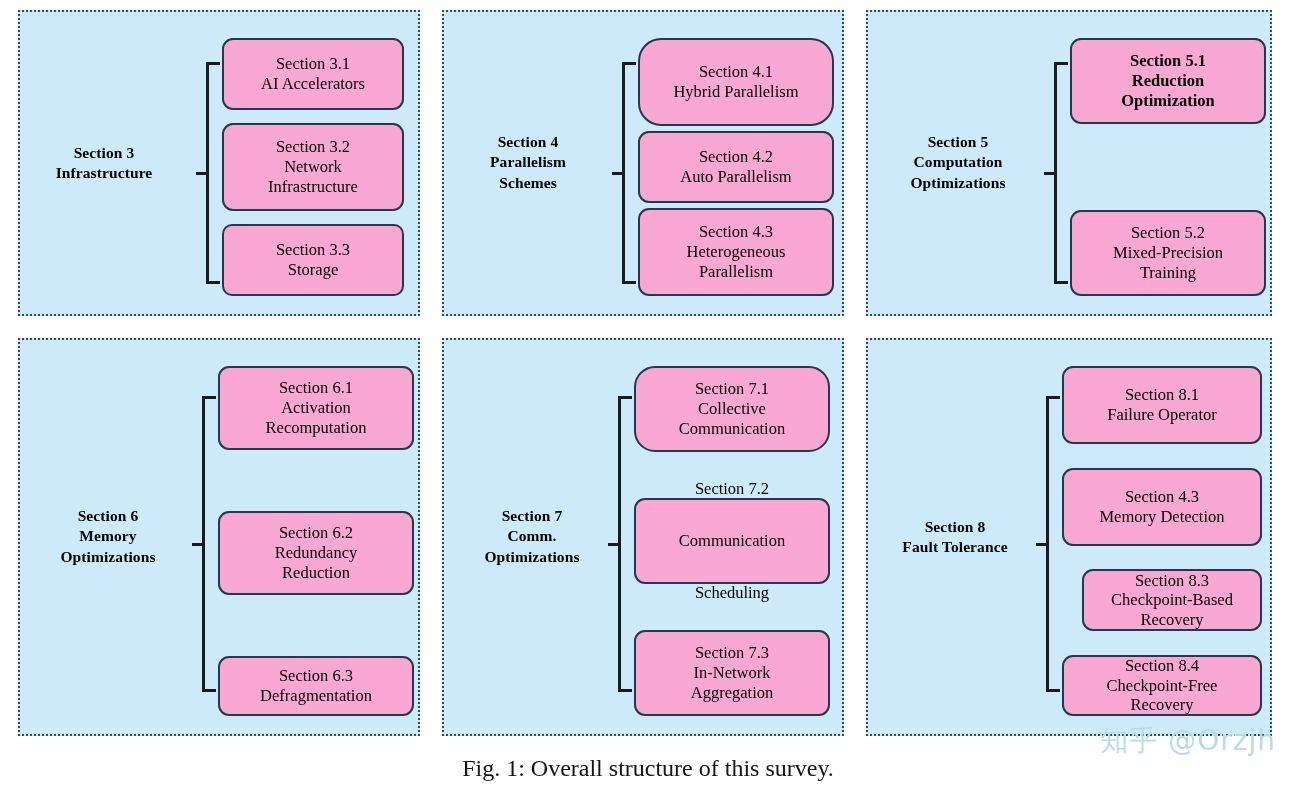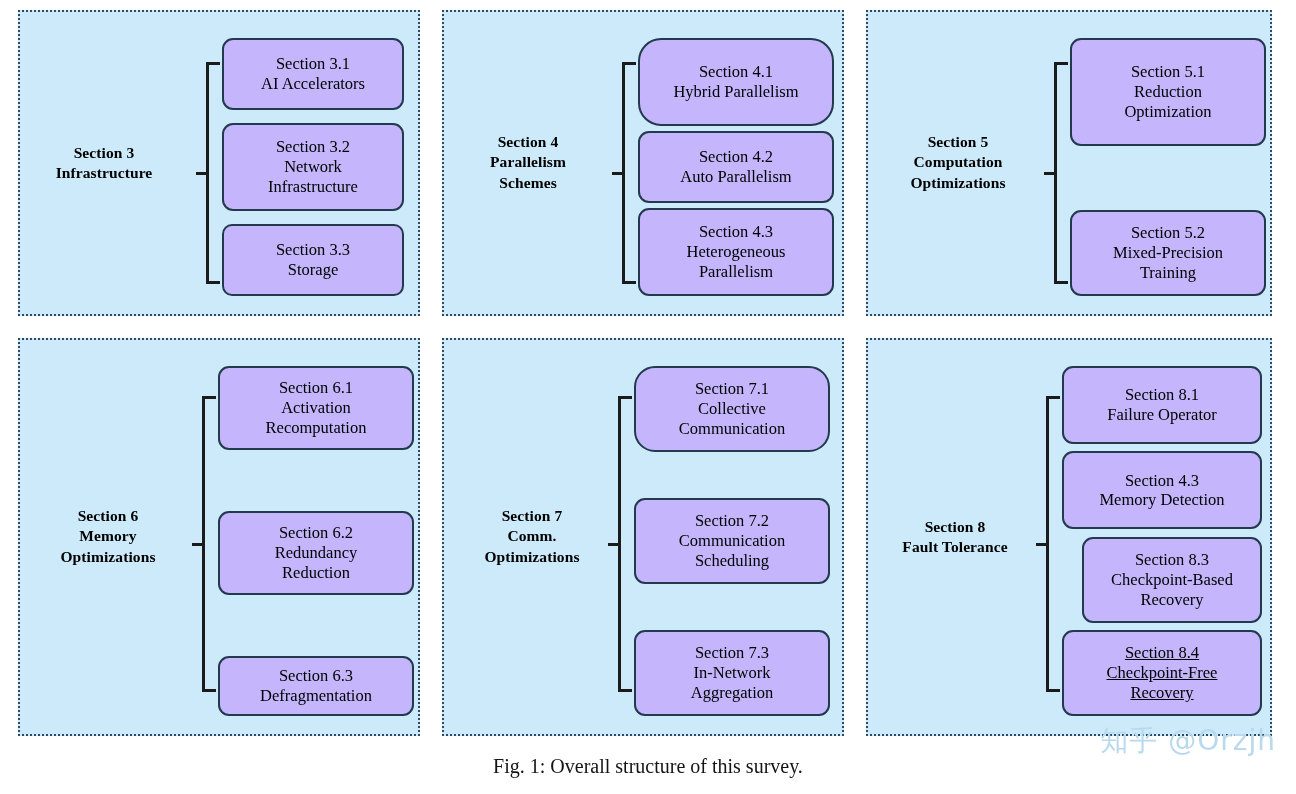"Section 3.1" .node { background: #c4b5fd -> #f9a8d4 }
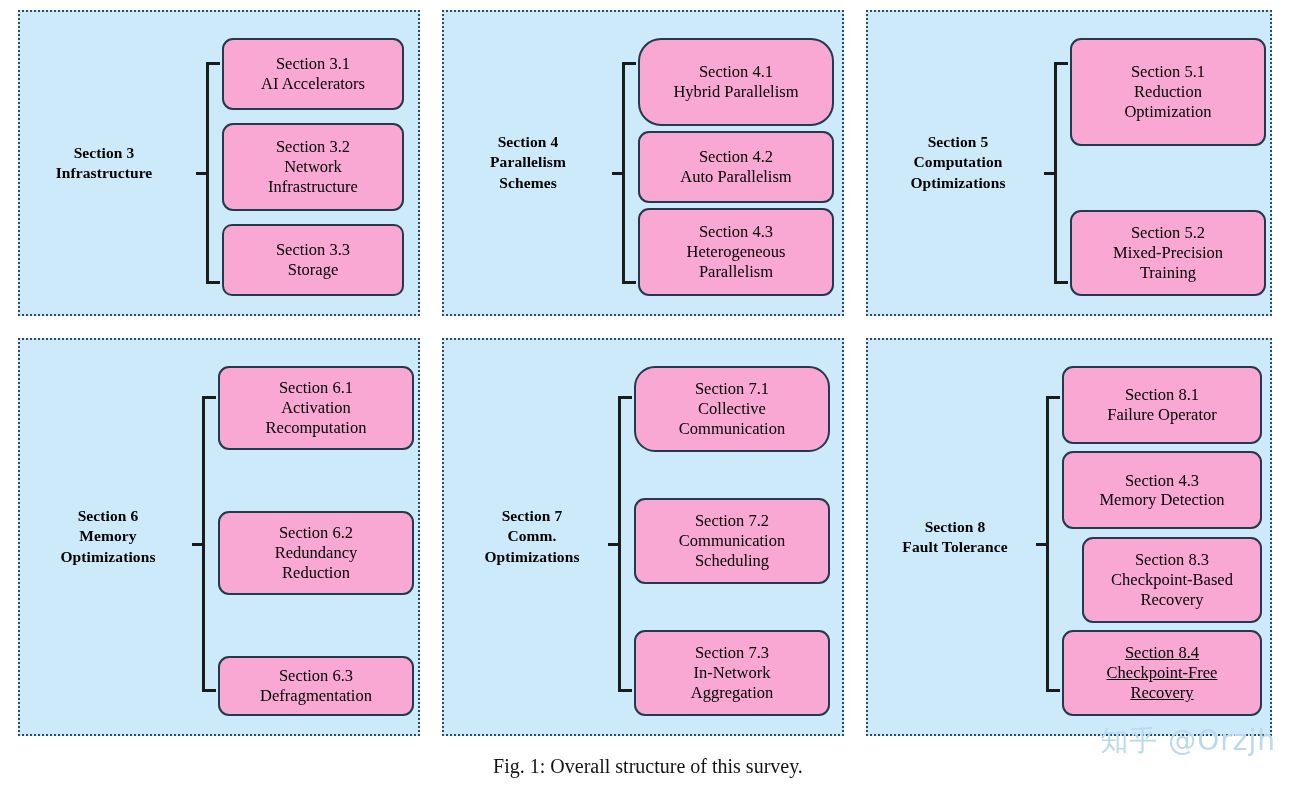"Section 5.1" div.node { font-weight: none -> bold; height: 108px -> 86px }
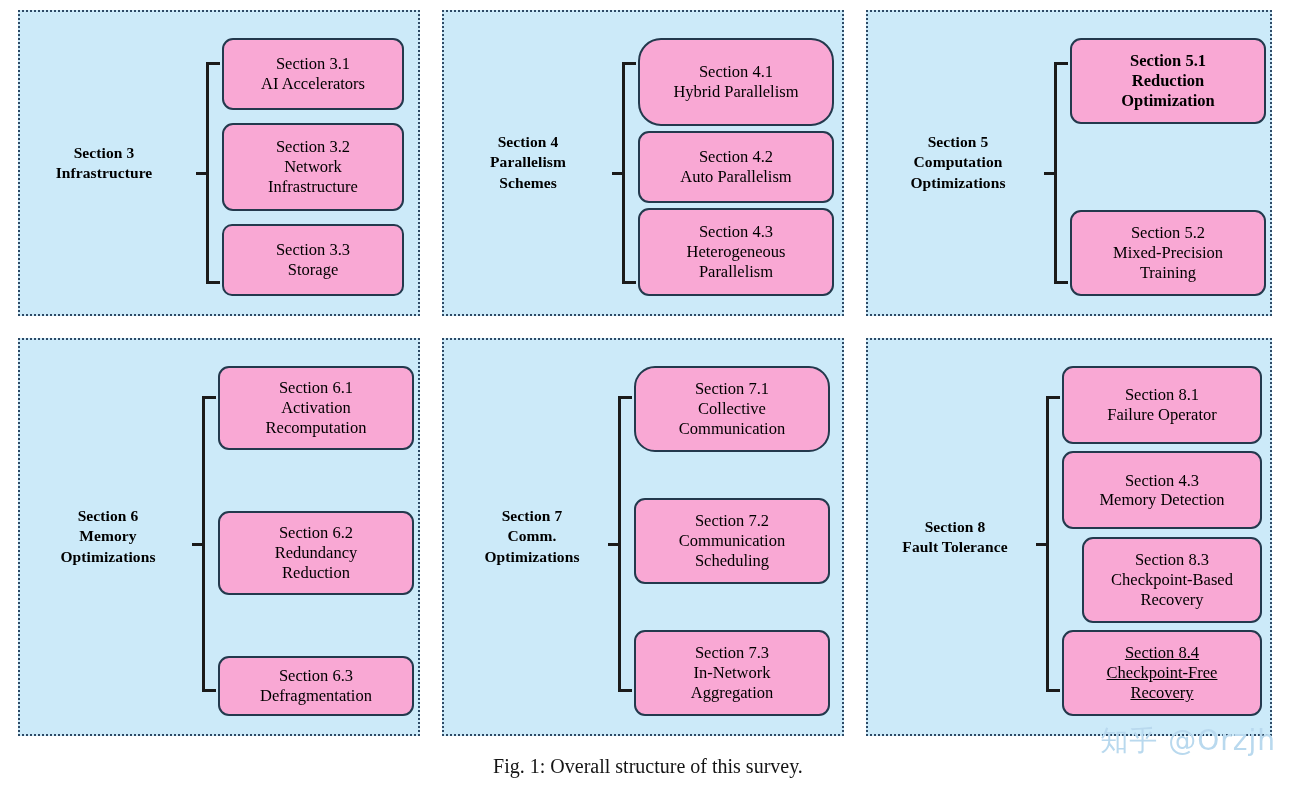"Section 7.2" div.node { gap: none -> 32px }
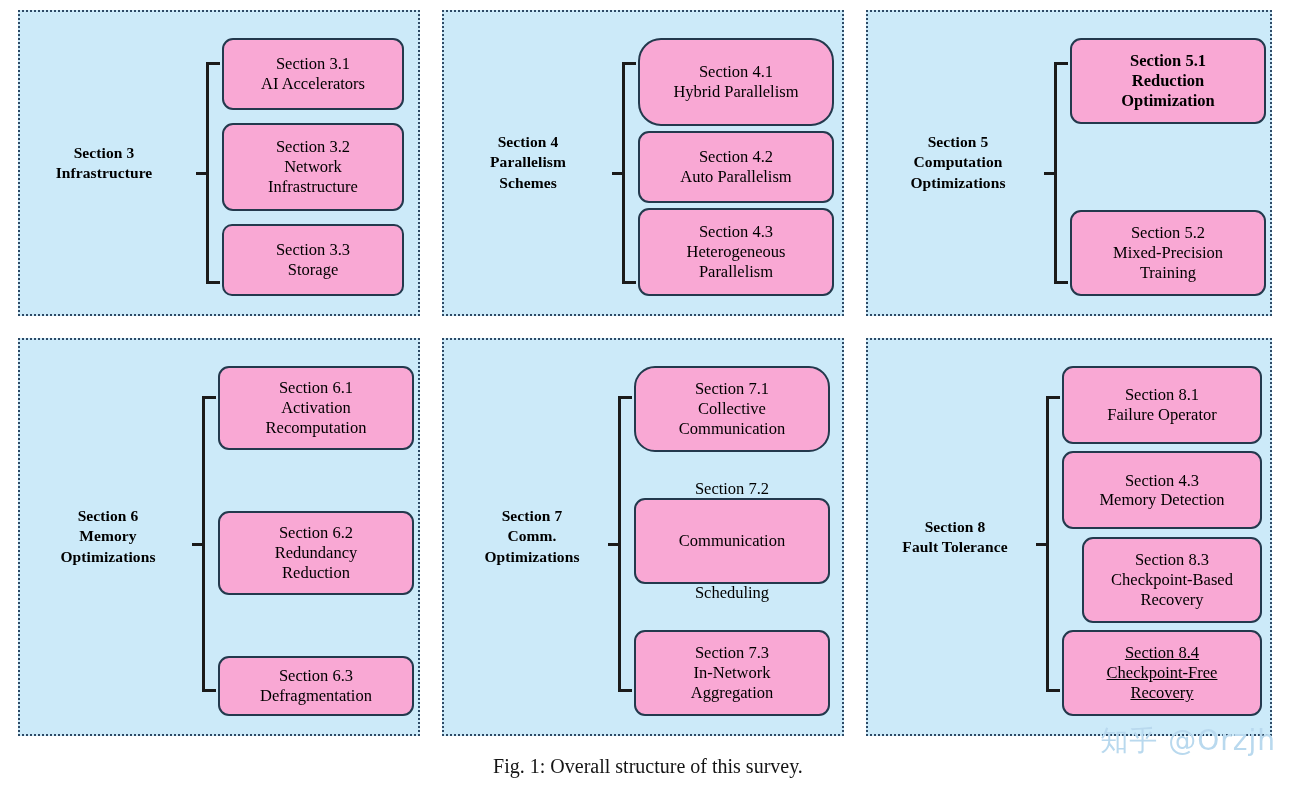"Section 8.3" div.node { height: 86px -> 62px }
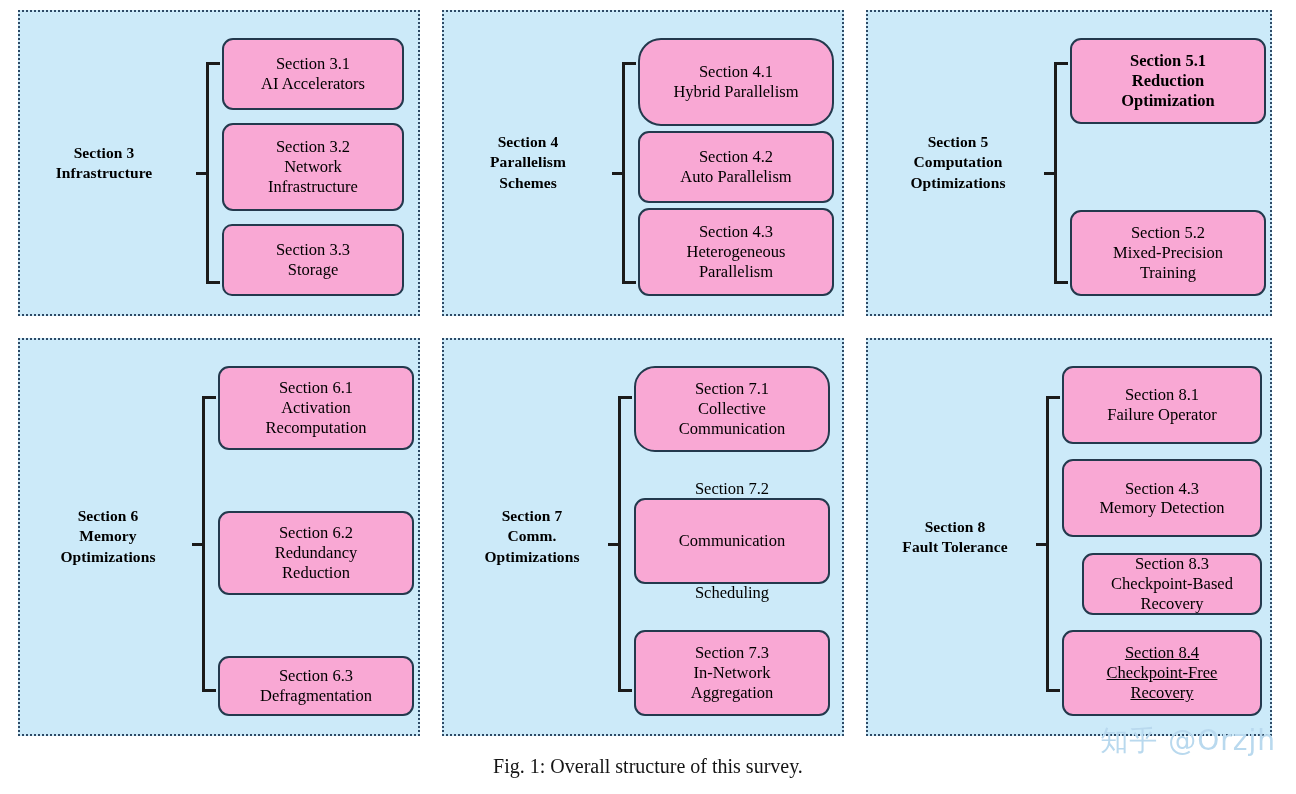"Section 8.4" div.node { height: 86px -> 61px; text-decoration: underline -> none }
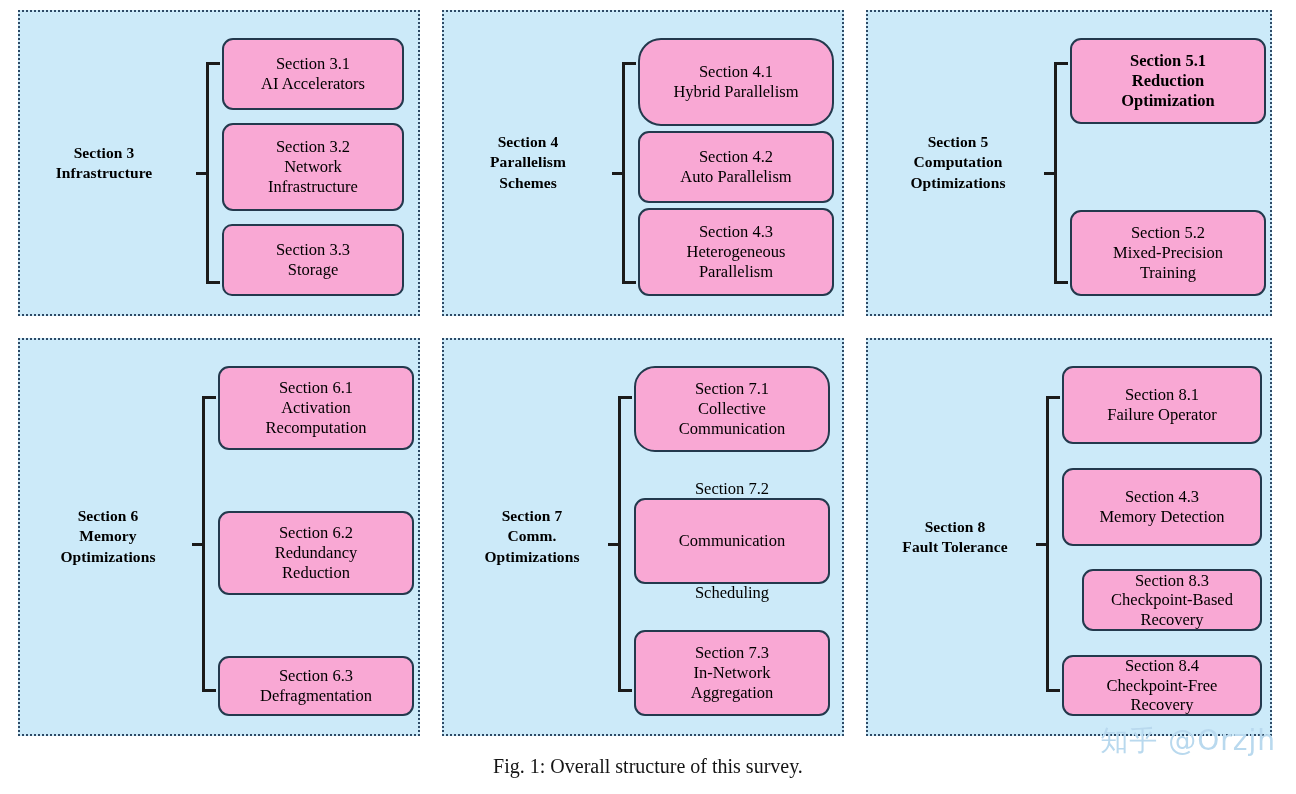"Fig. 1: Overall structure of" .caption { font-size: 20px -> 24px }
